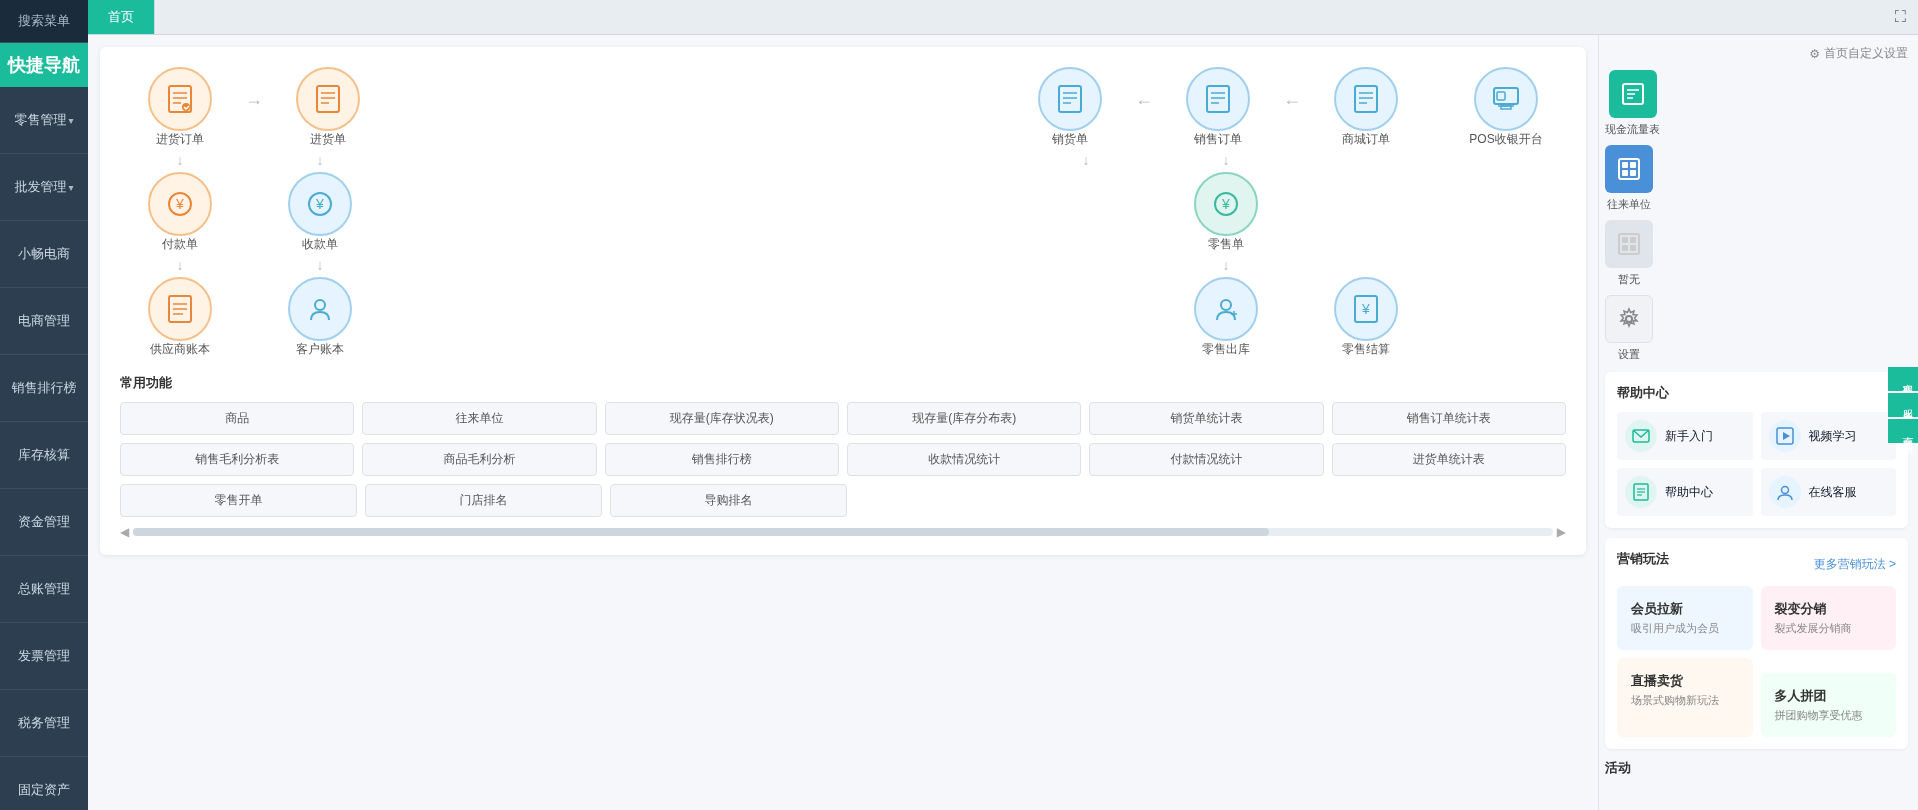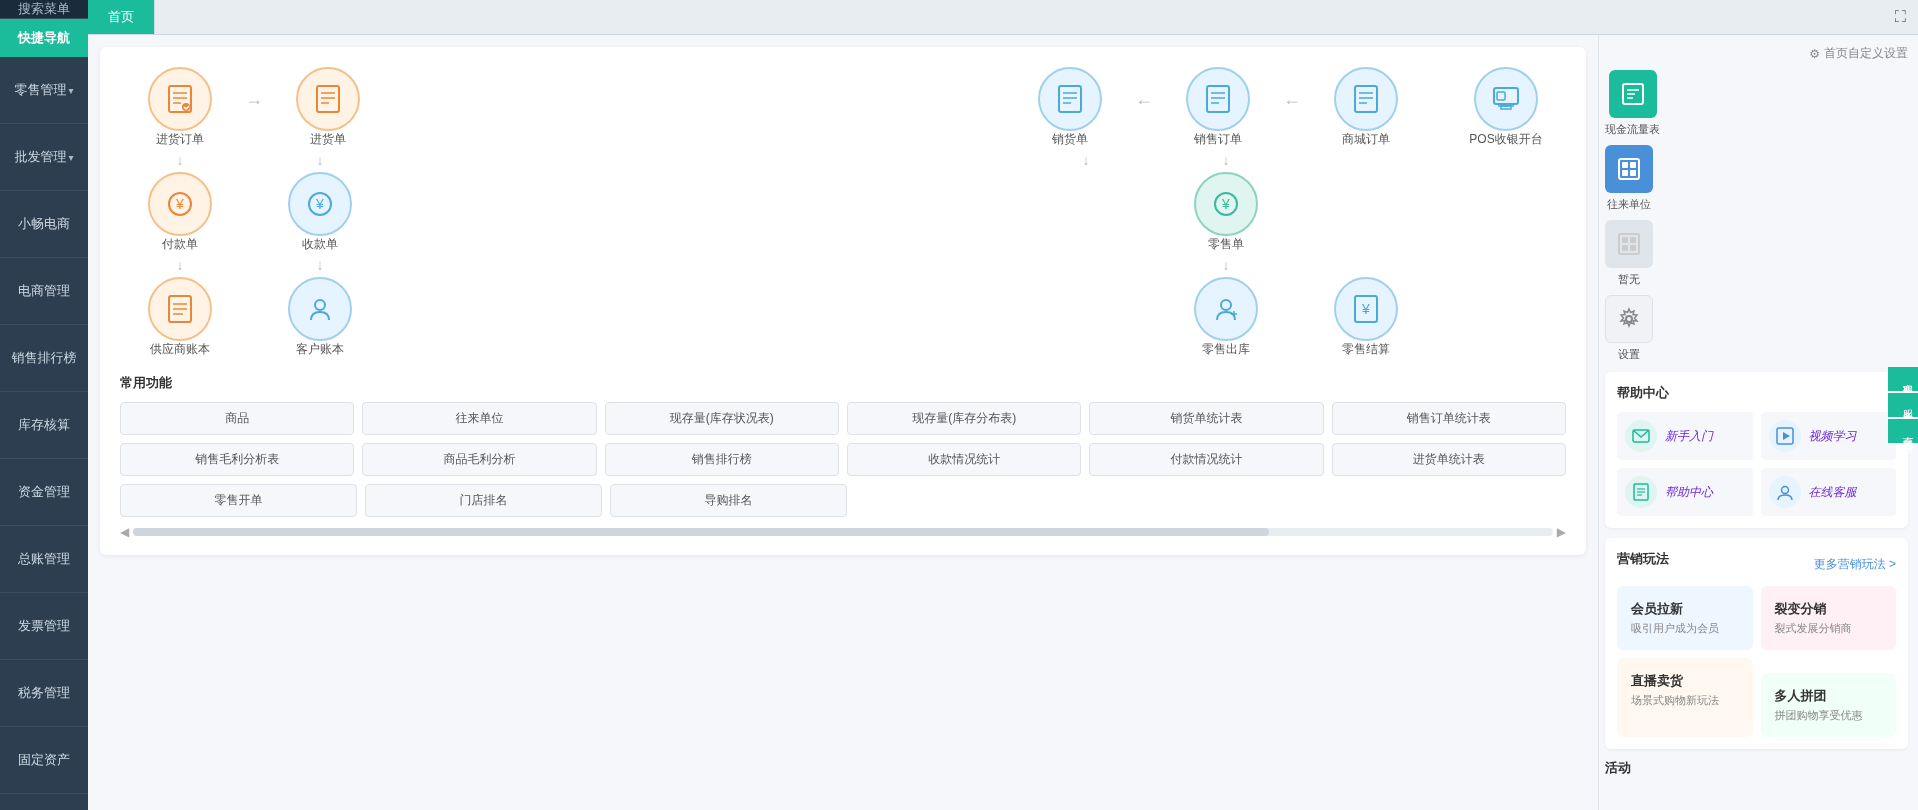"搜索菜单" .sidebar-search { padding: 0 8px -> 12px 8px }
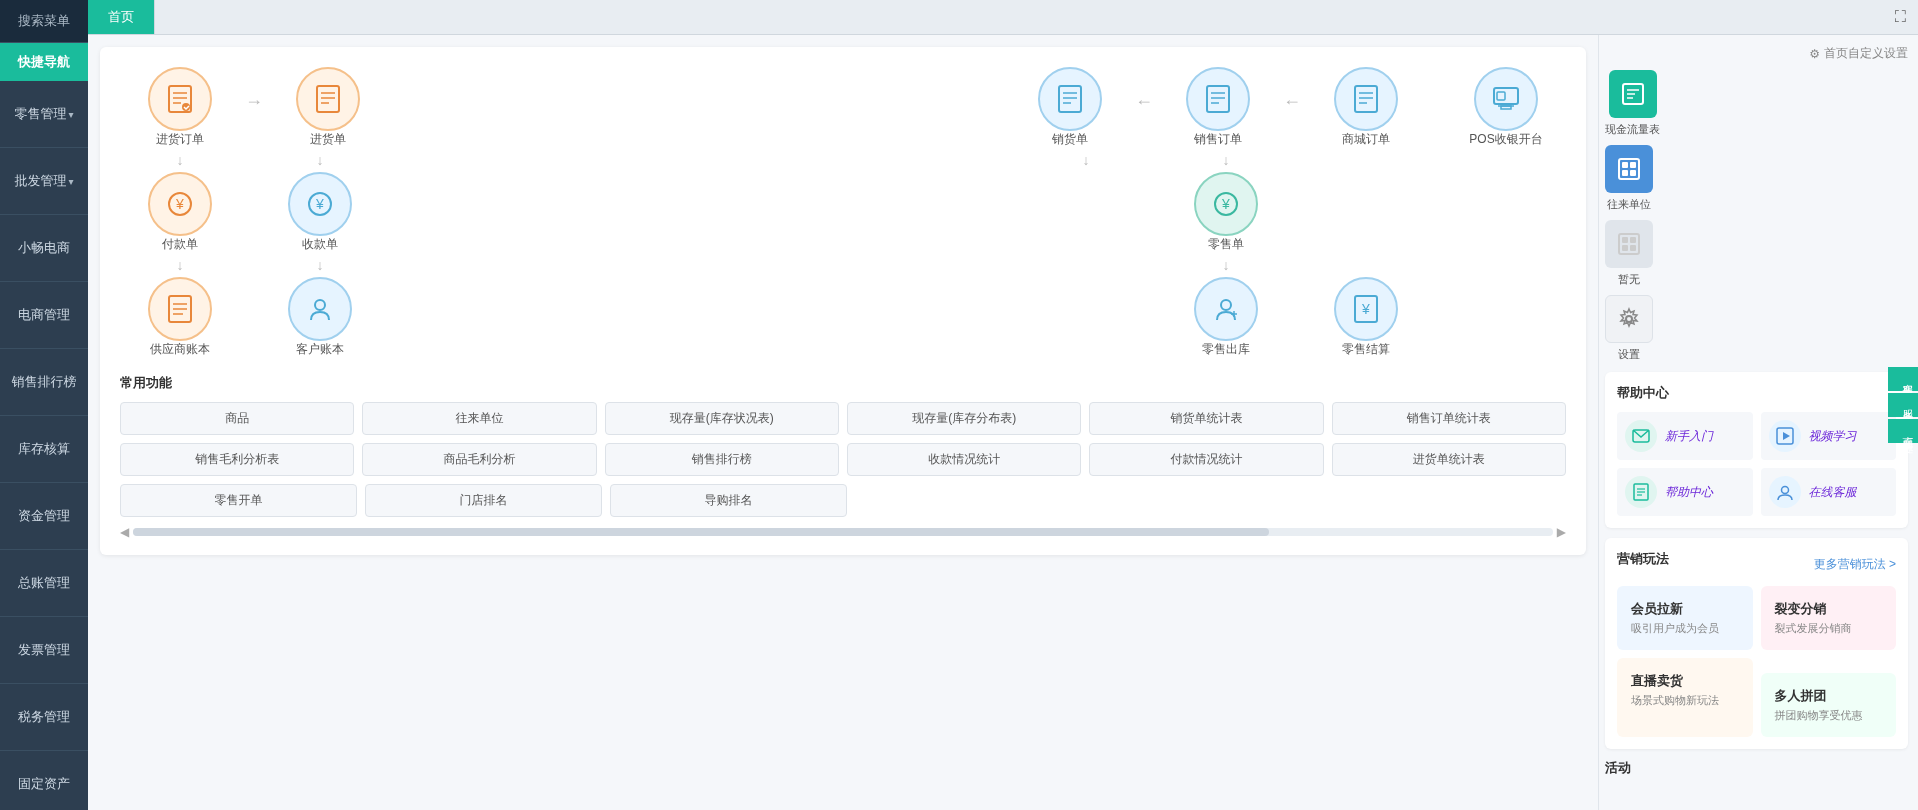"快捷导航" .sidebar-nav-label { font-size: 13px -> 18px }
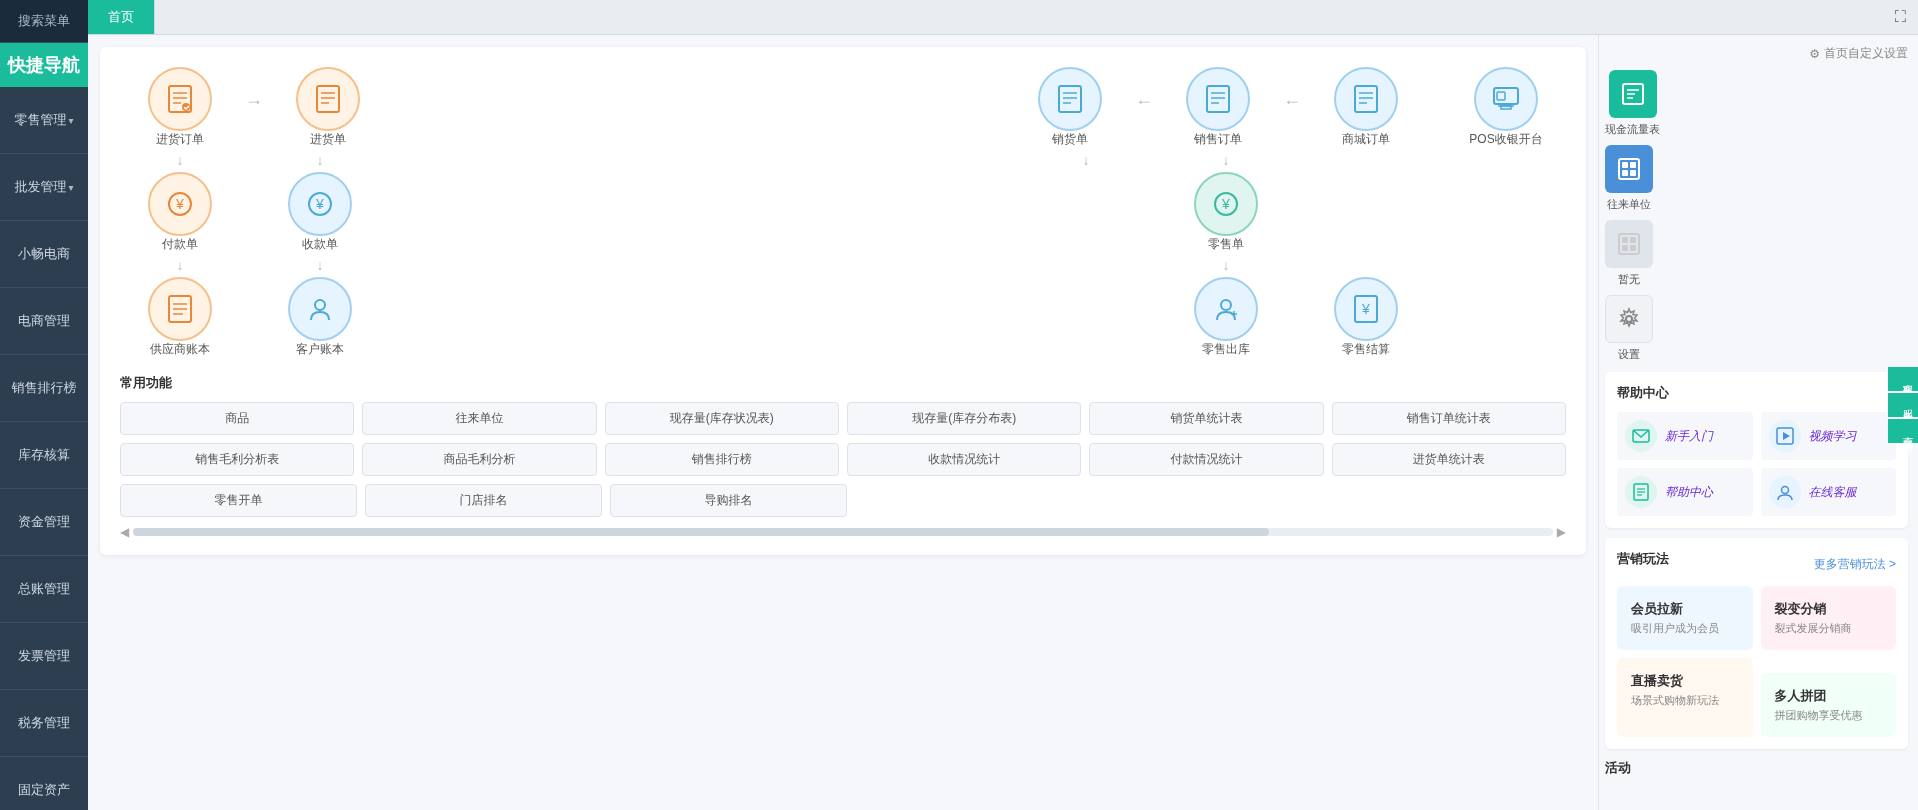"新手入门" .help-text { color: #6d28d9 -> #0f172a; font-style: italic -> none }
